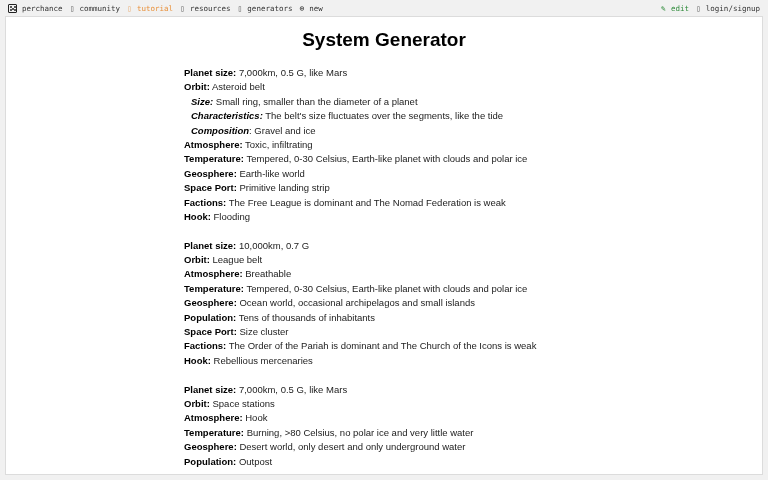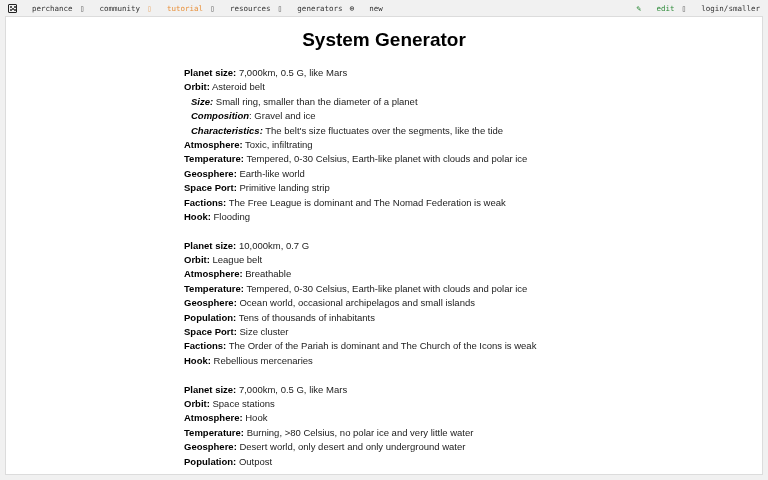"perchance" .nav-item { gap: 15px -> 5px }
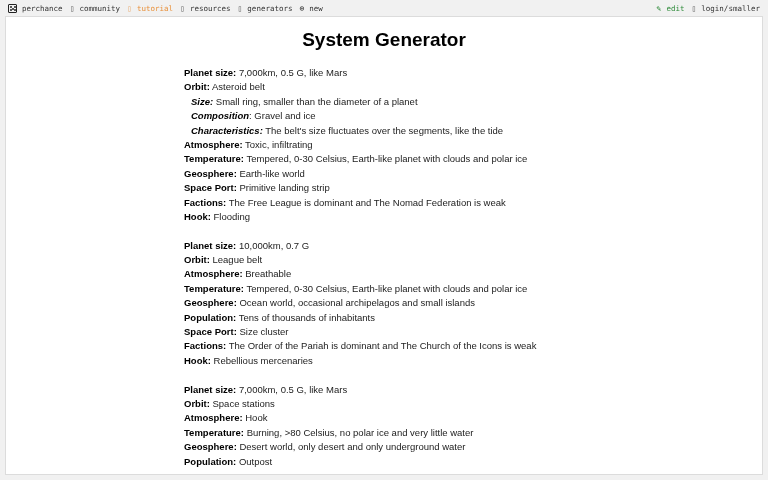"login/smaller" span { text: login/smaller -> login/signup }
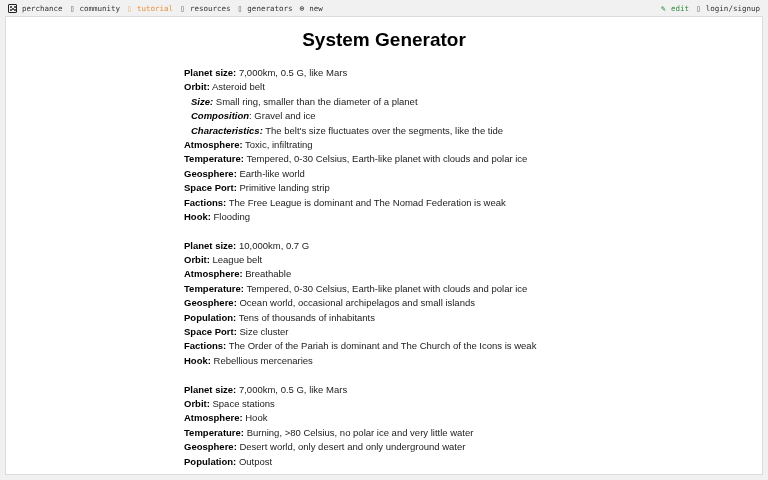"Composition: Gravel and ice" div.line { order: before "Characteristics: The belt's size" -> after "Characteristics: The belt's size" }
